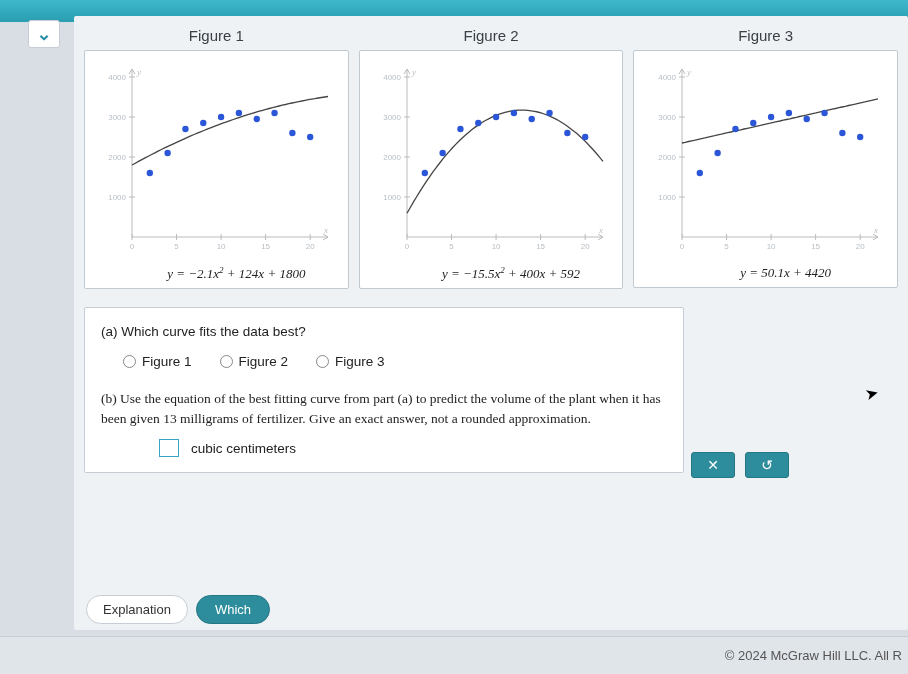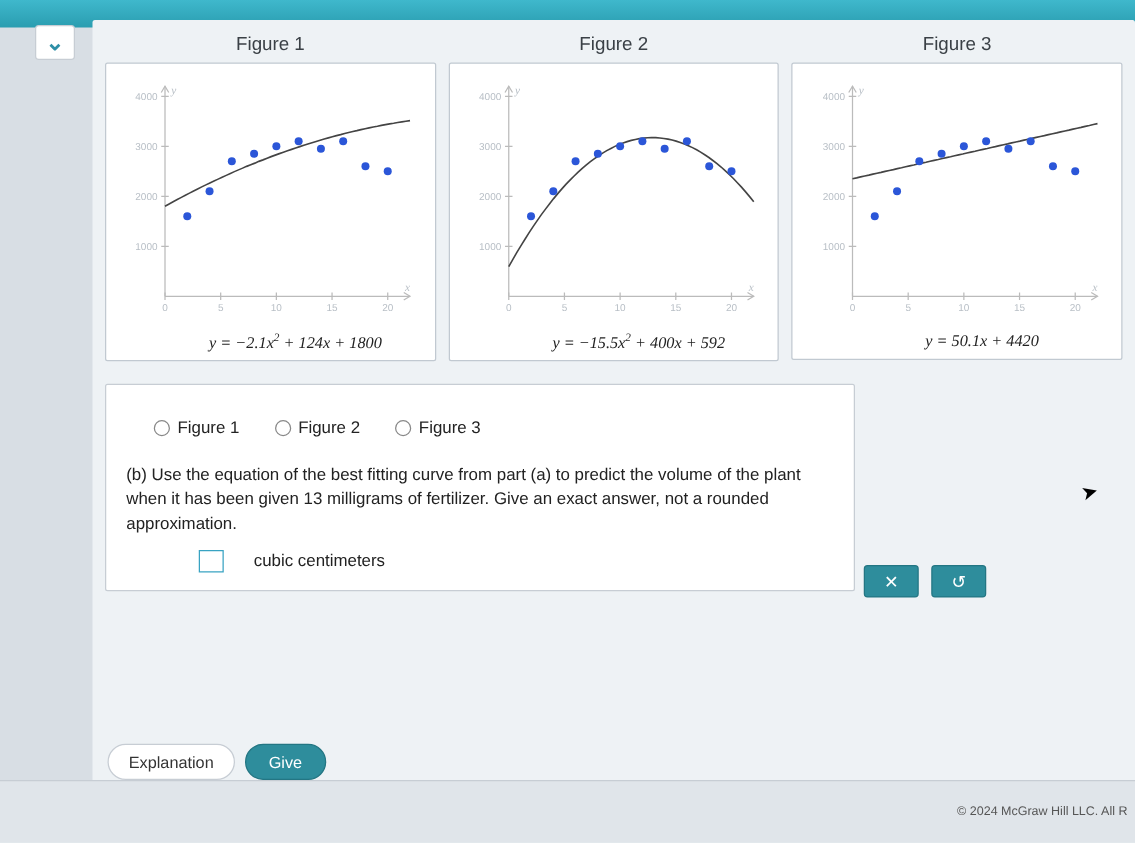"(a) Which curve fits the" div { html: none -> <div>(a) Which curve fits the data best?</div> }
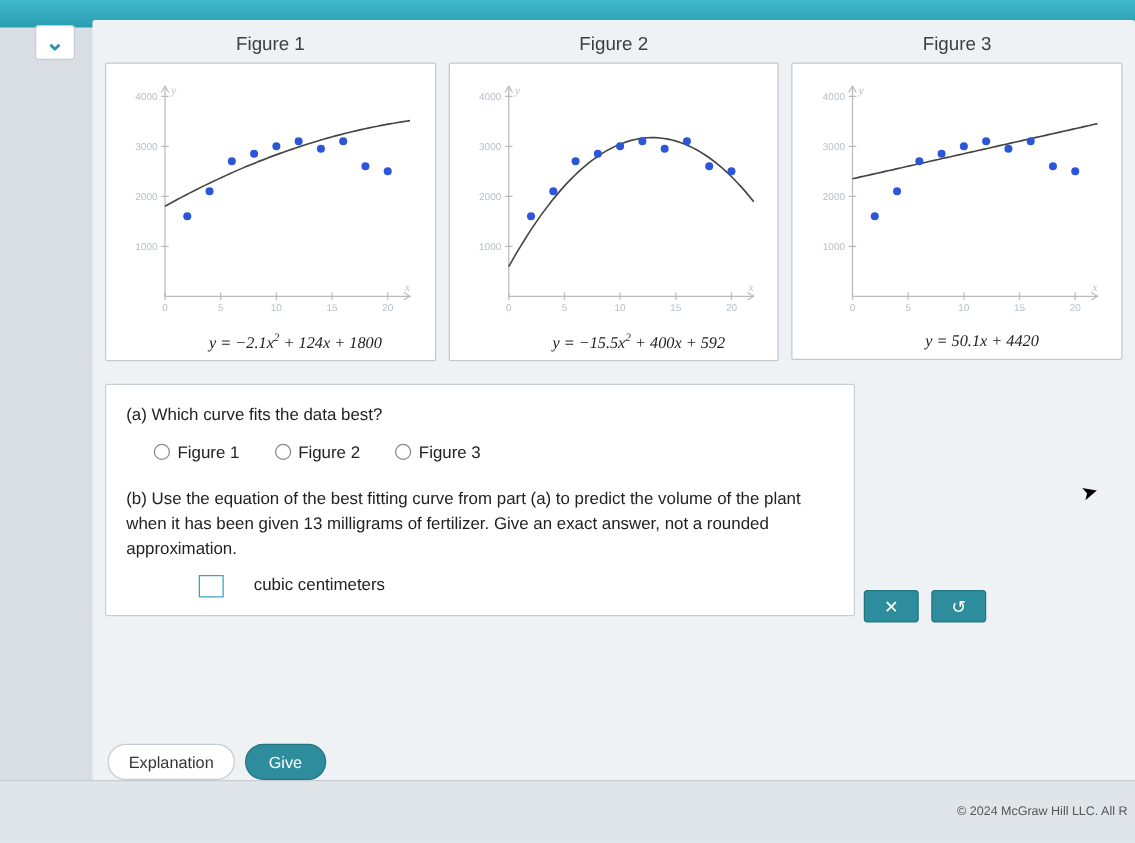"(b) Use the equation of" div { font-family: none -> Liberation Serif, serif }
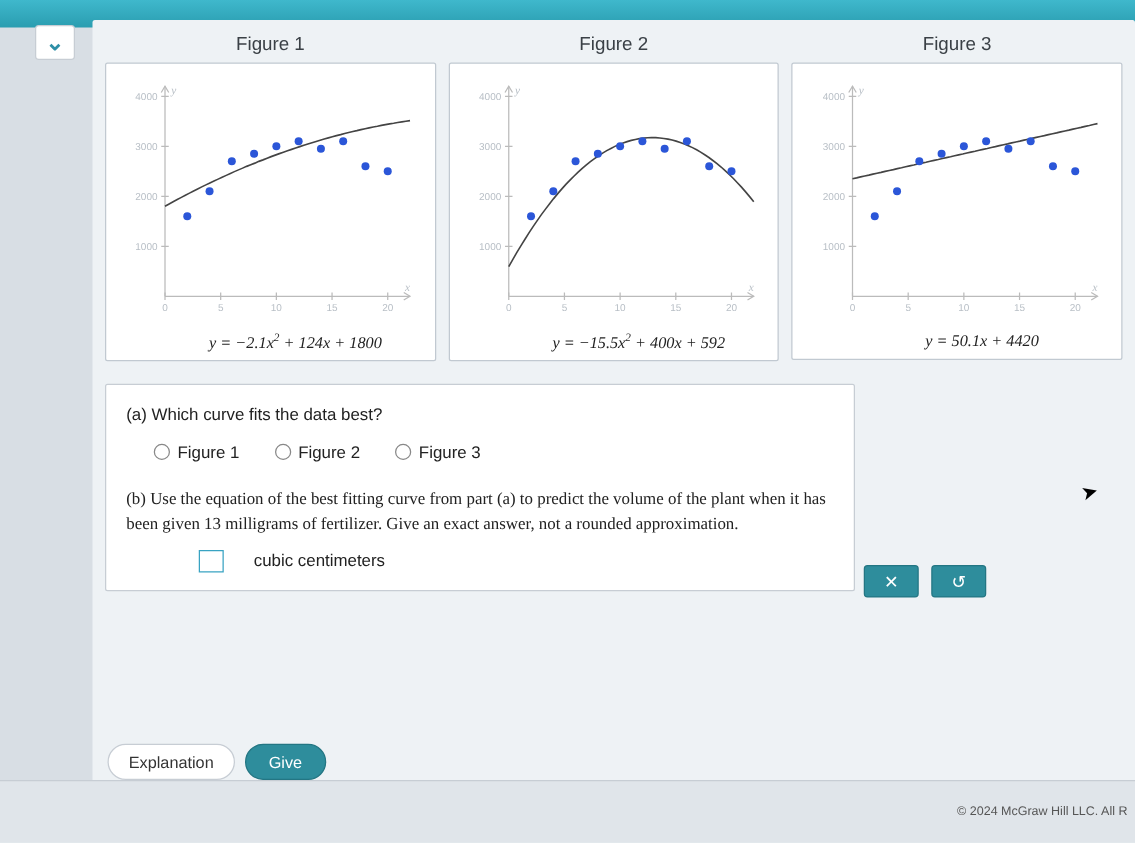"cubic centimeters" .ans-row { align-items: flex-end -> flex-start; gap: 24px -> 12px }
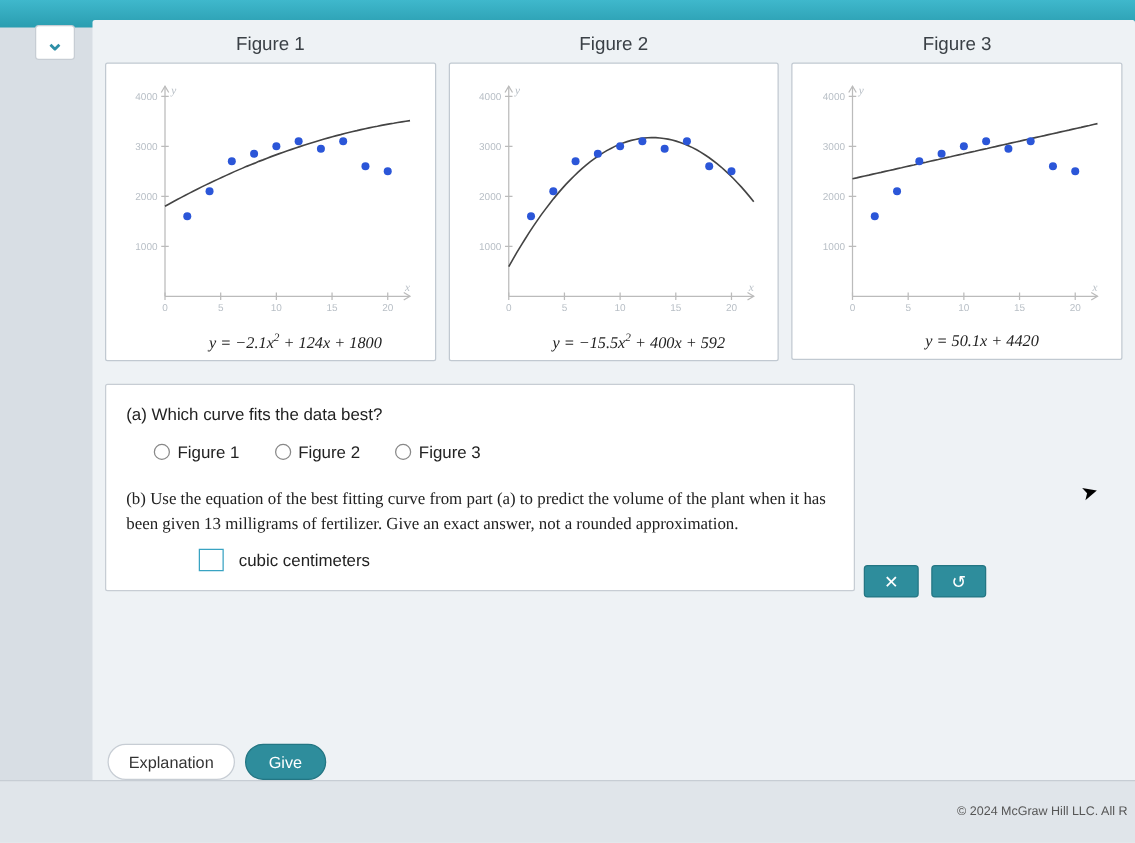"Give" div.btn-primary { text: Give -> Which }
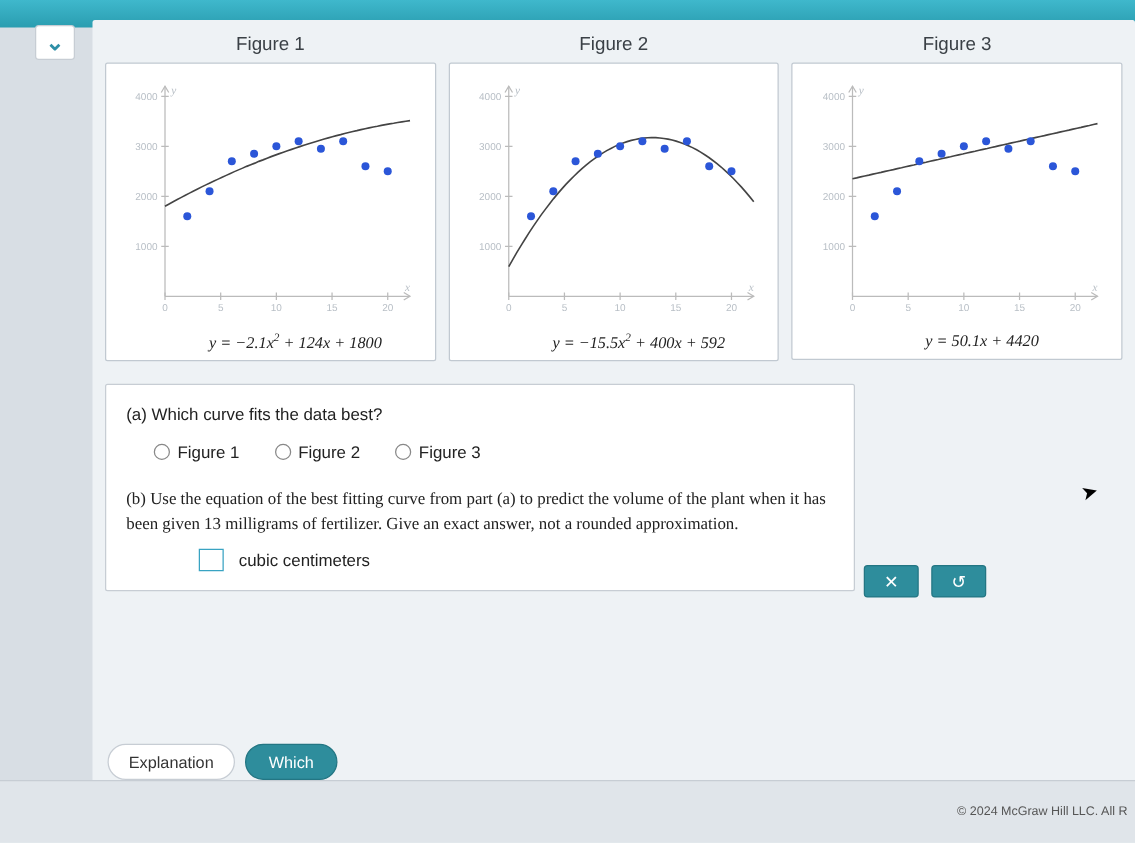"© 2024 McGraw Hill LLC." .footer { font-size: 10px -> 13px; height: 50px -> 38px }
